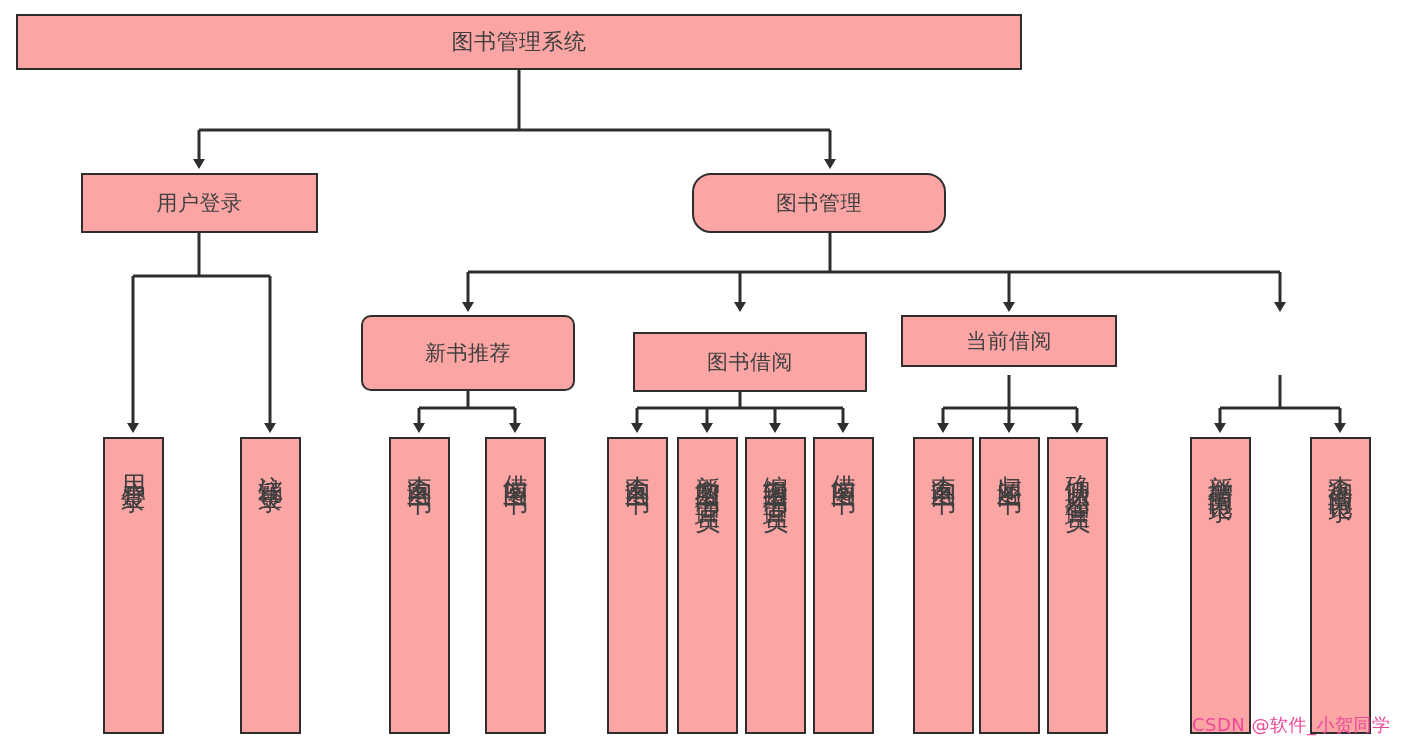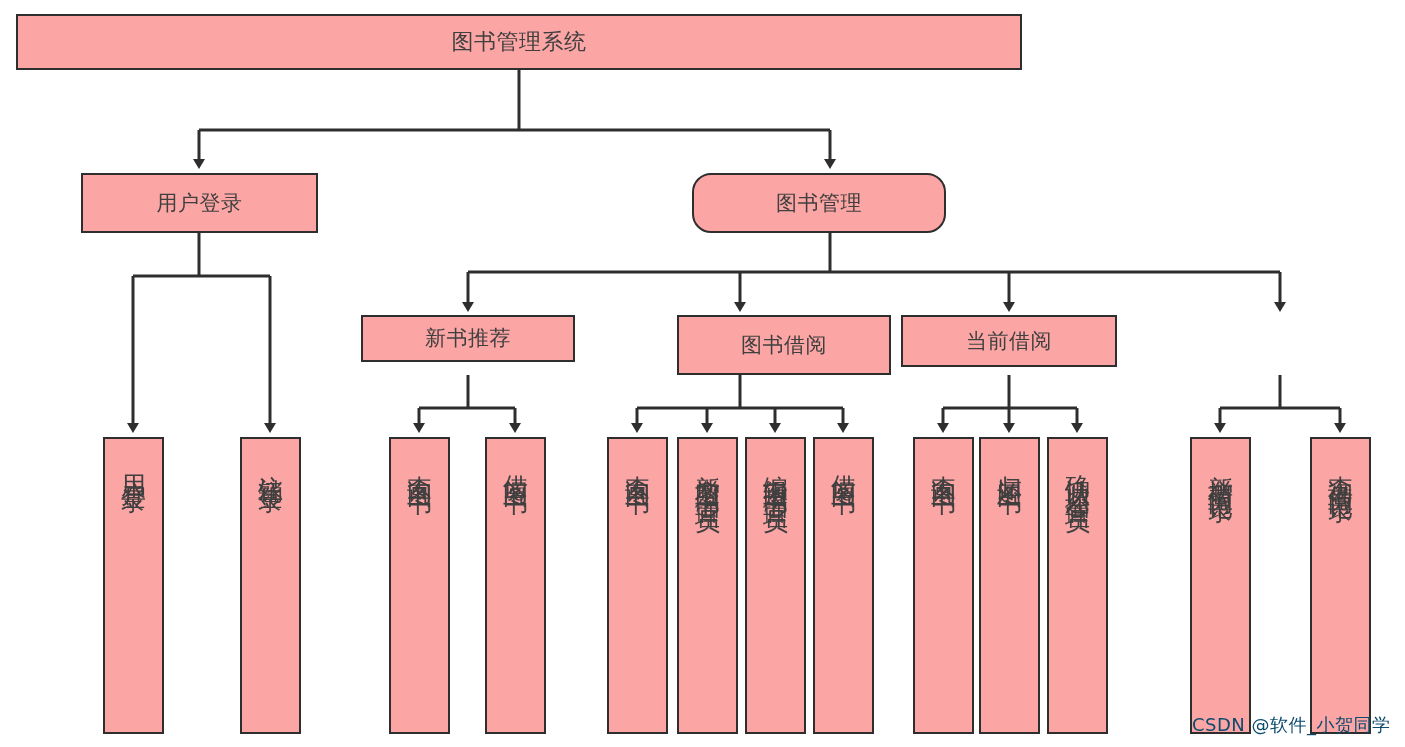"新书推荐" div.node { border-radius: none -> 10px; height: 47px -> 76px }
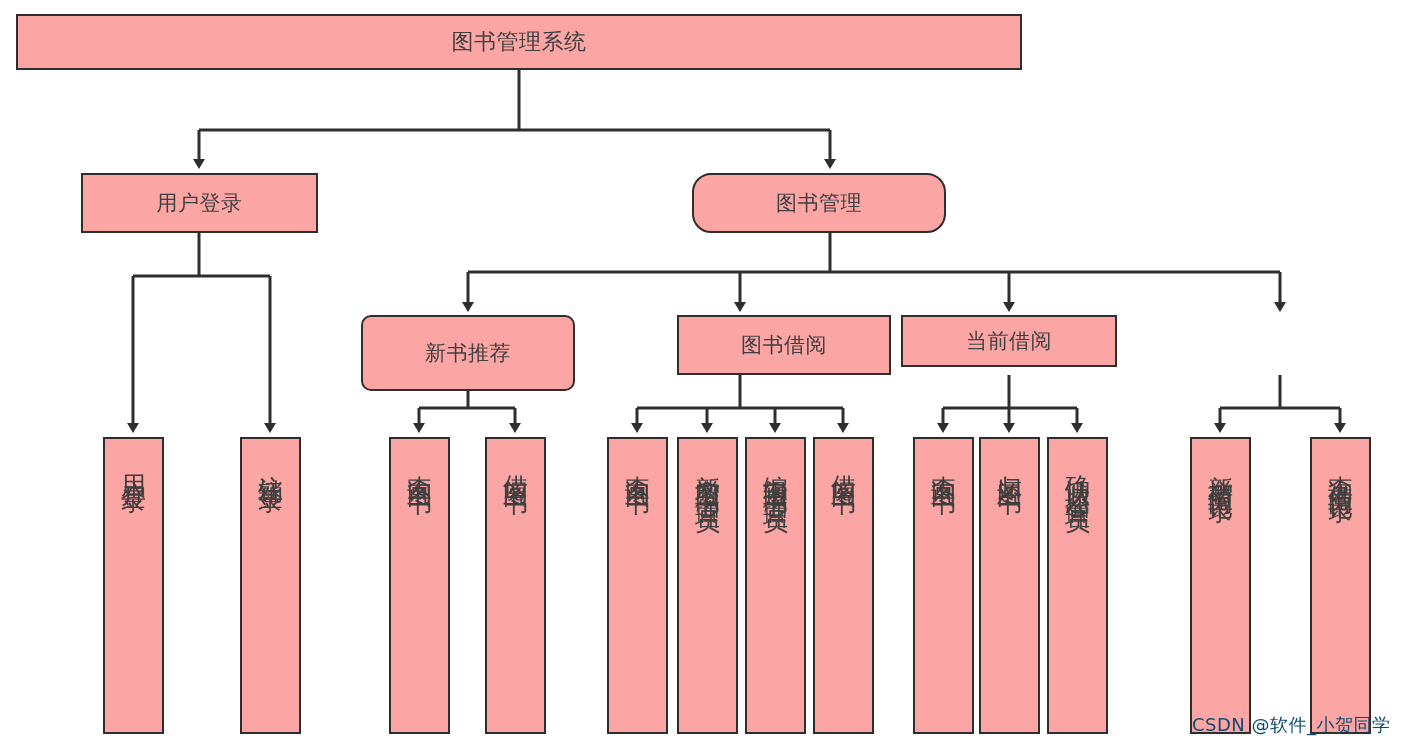"图书借阅" div.node { margin-left: 44px -> none; top: 315px -> 332px; width: 214px -> 234px }
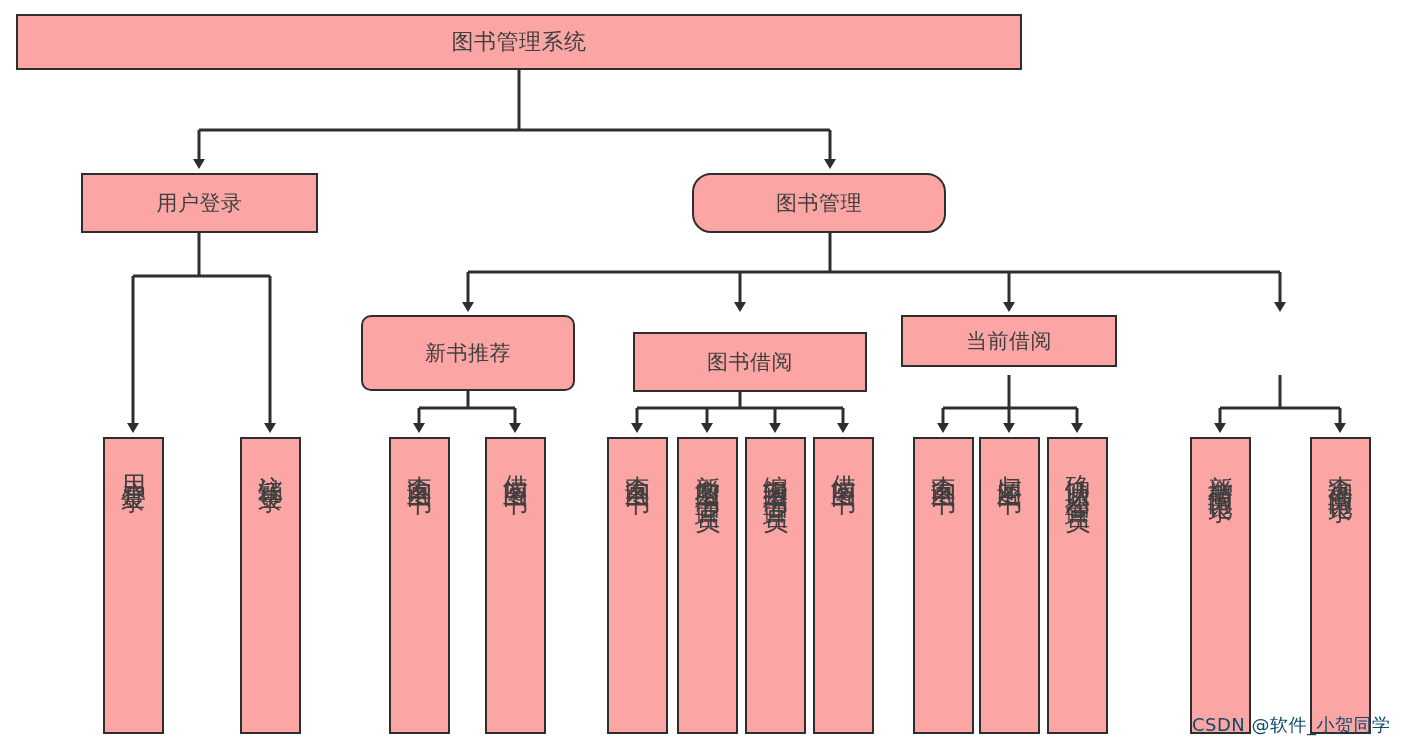"CSDN @软件_小贺同学" .watermark { color: #0c4a6e -> #ec4899 }
